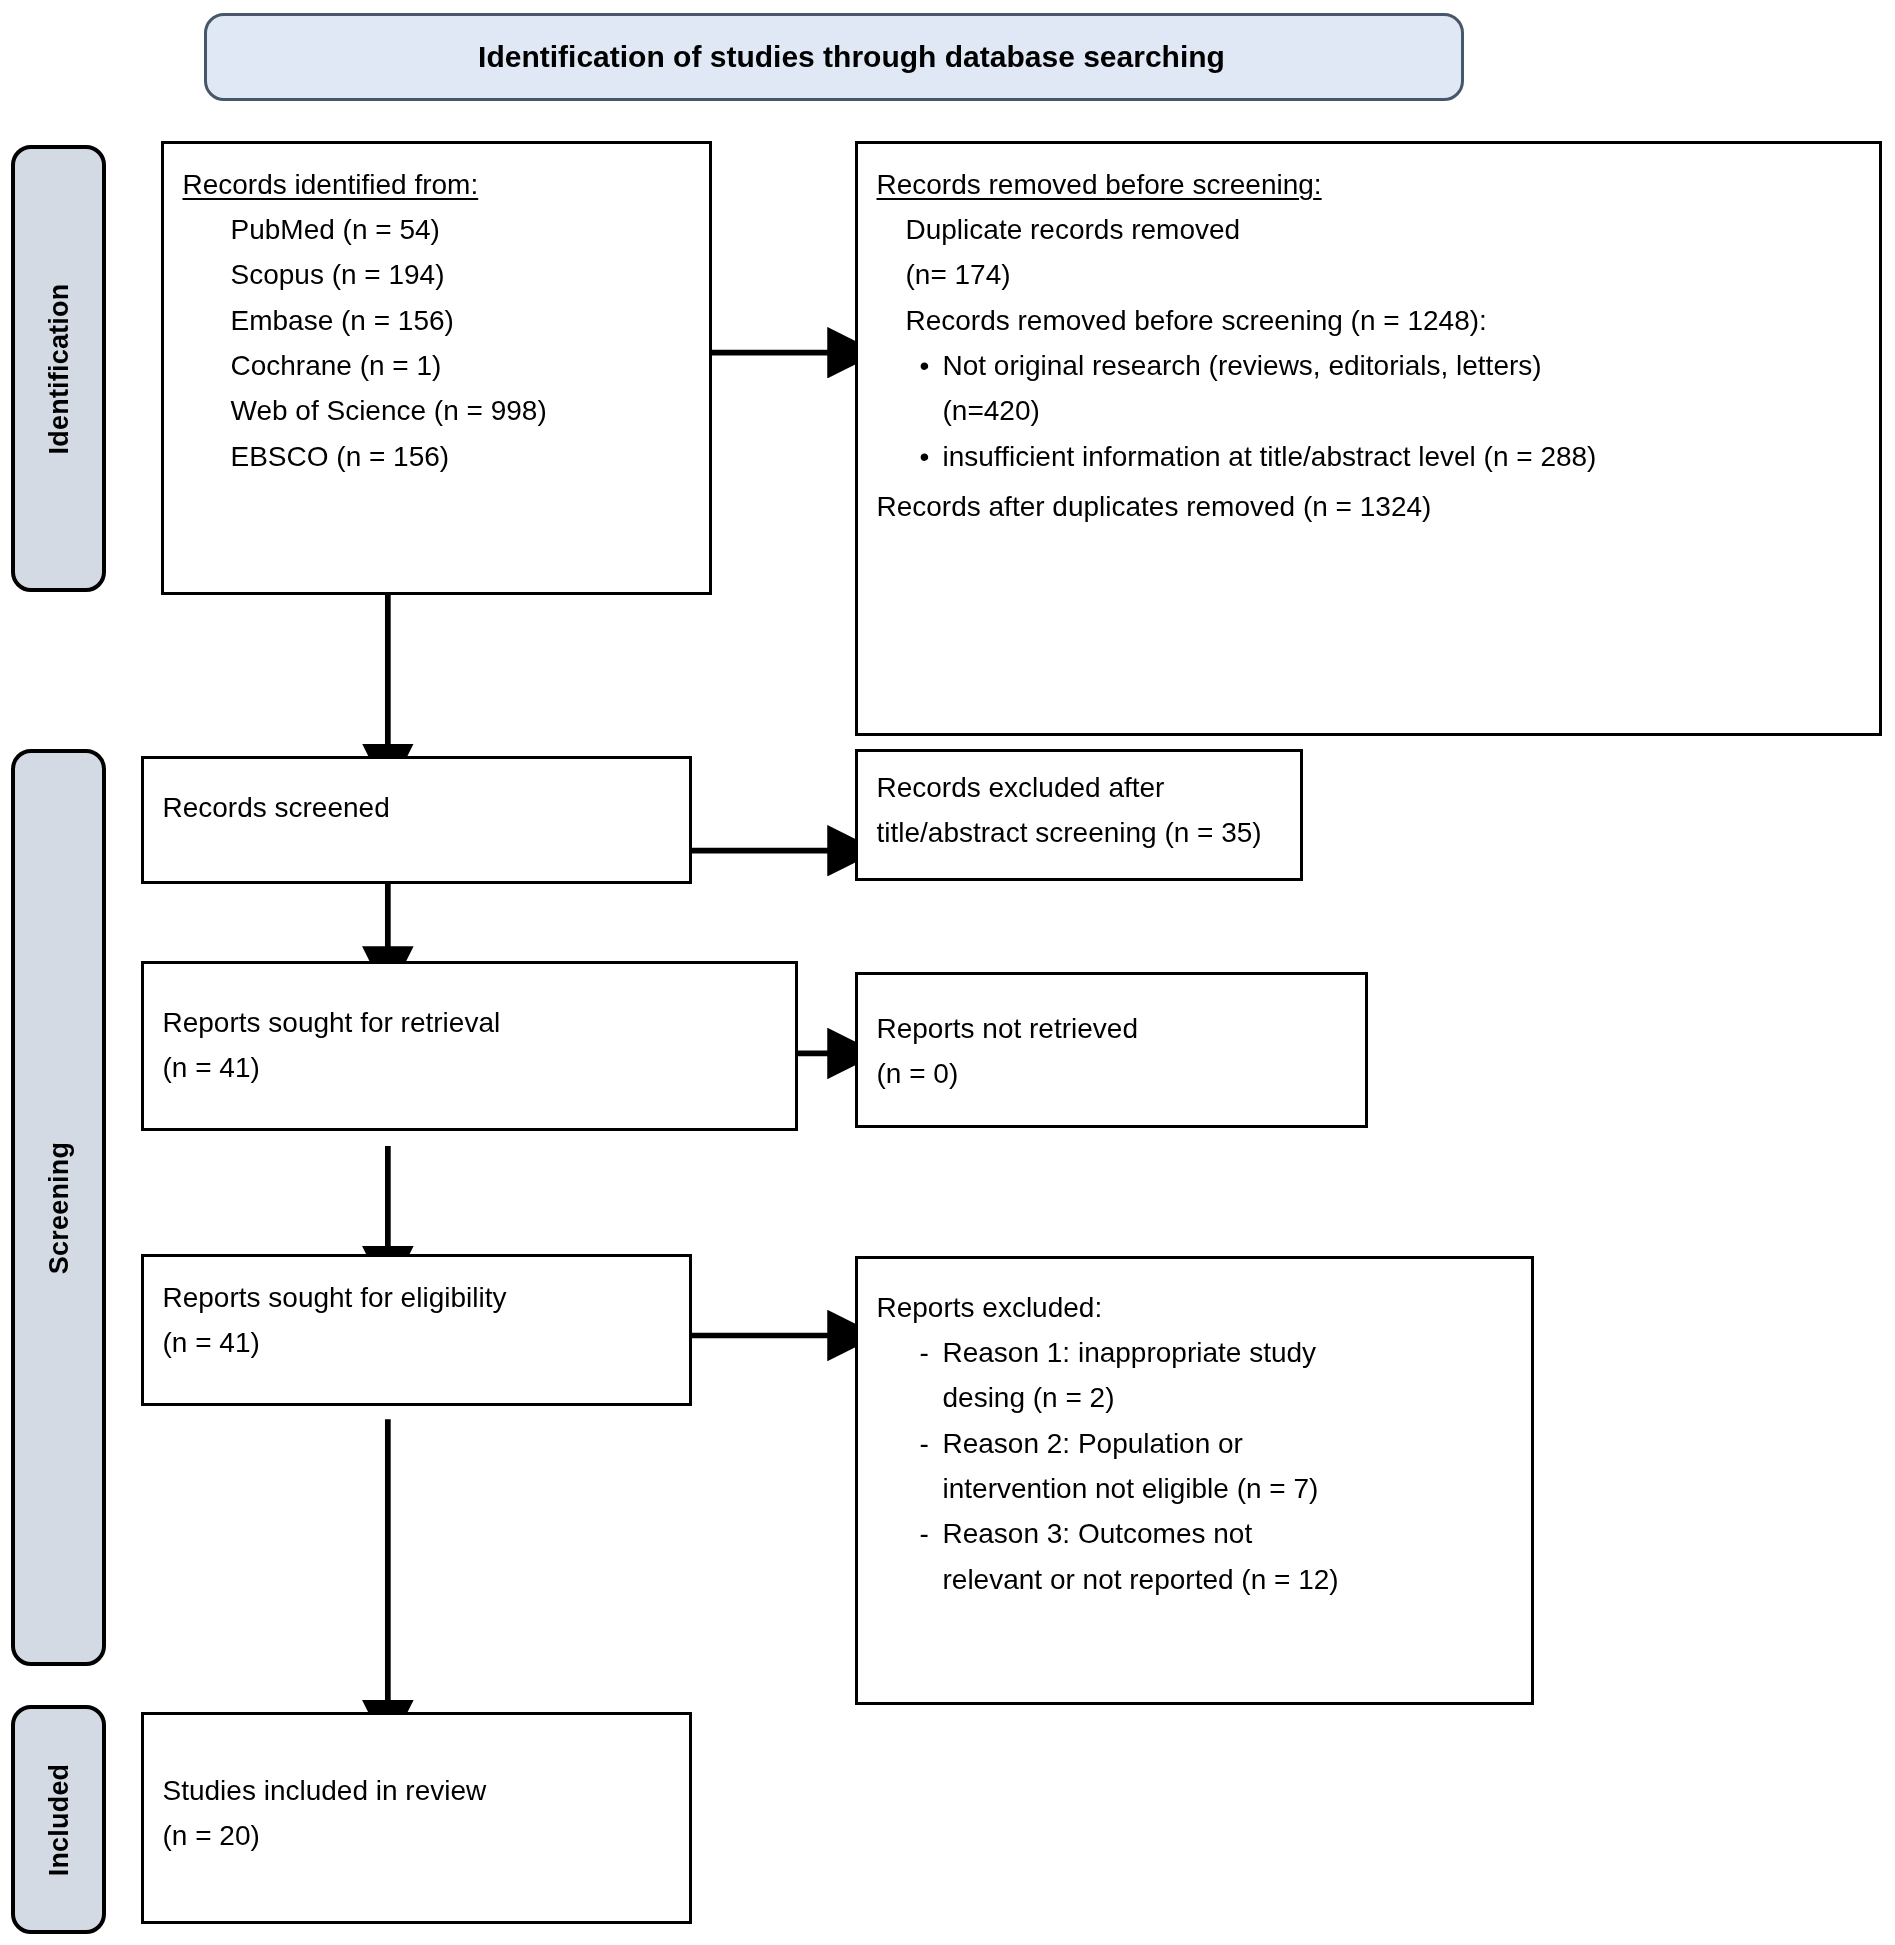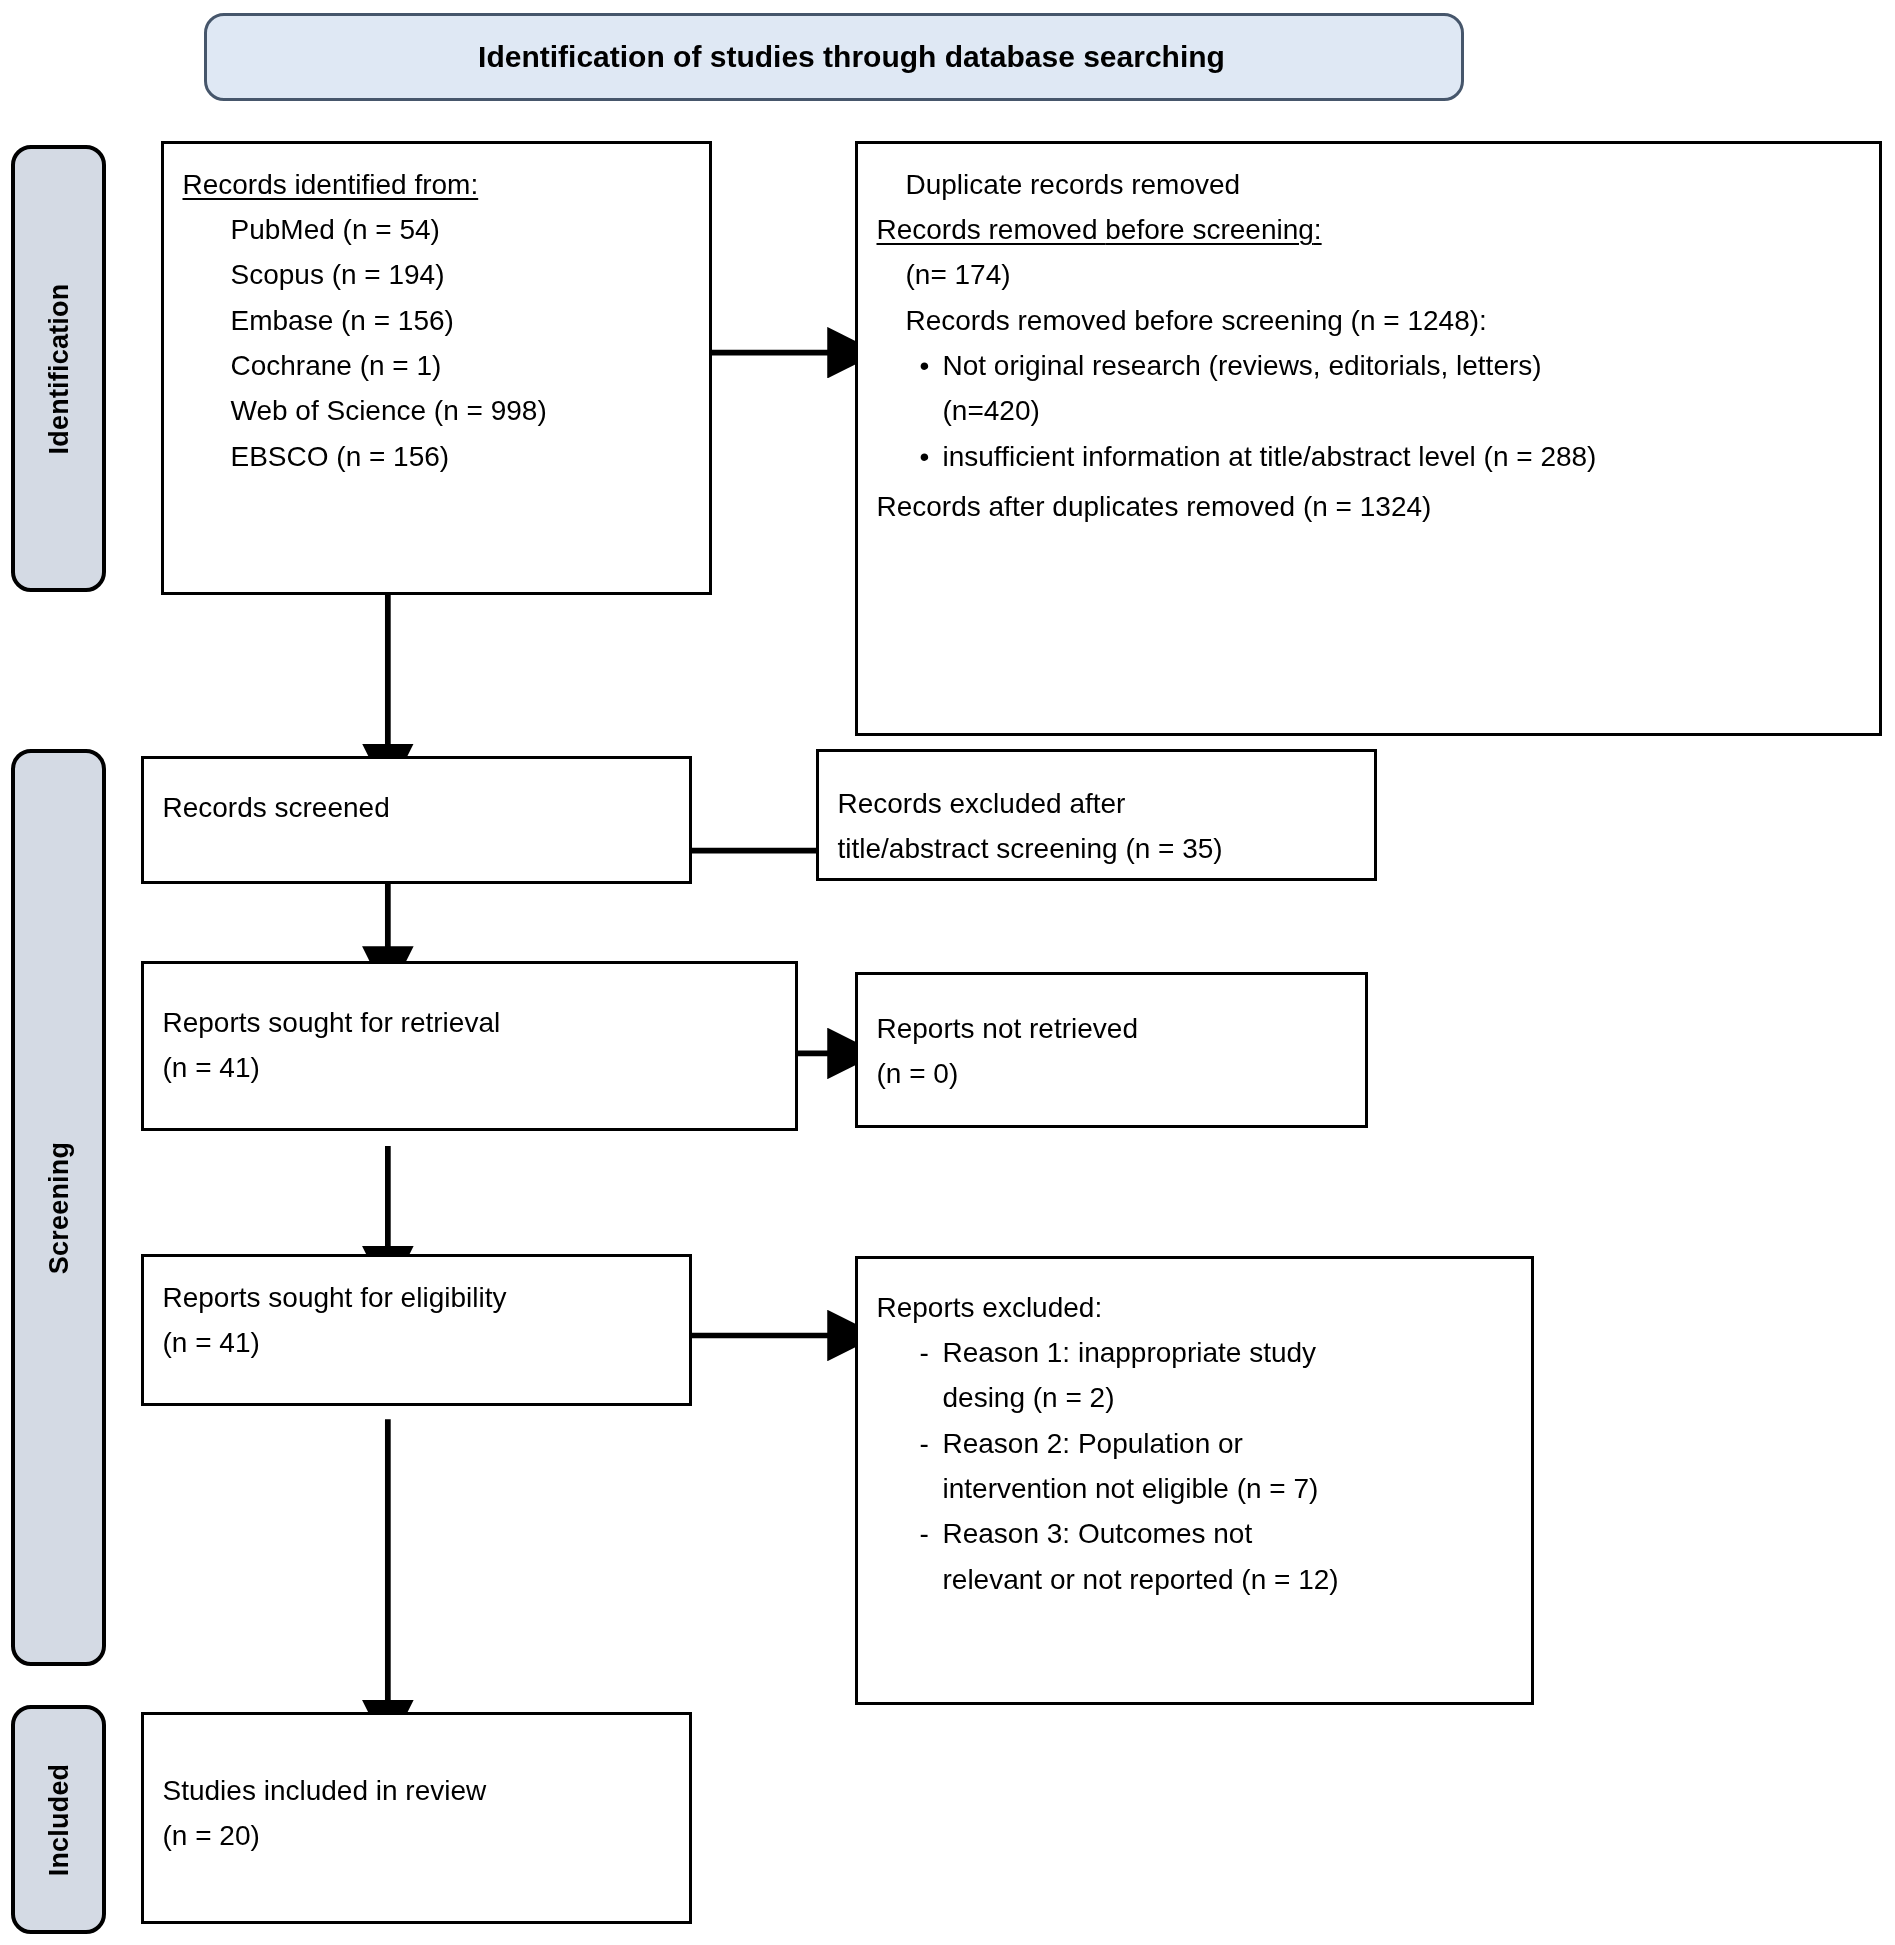"Duplicate records removed" div.line { order: before "Records removed before screening:" -> after "Records removed before screening:" }
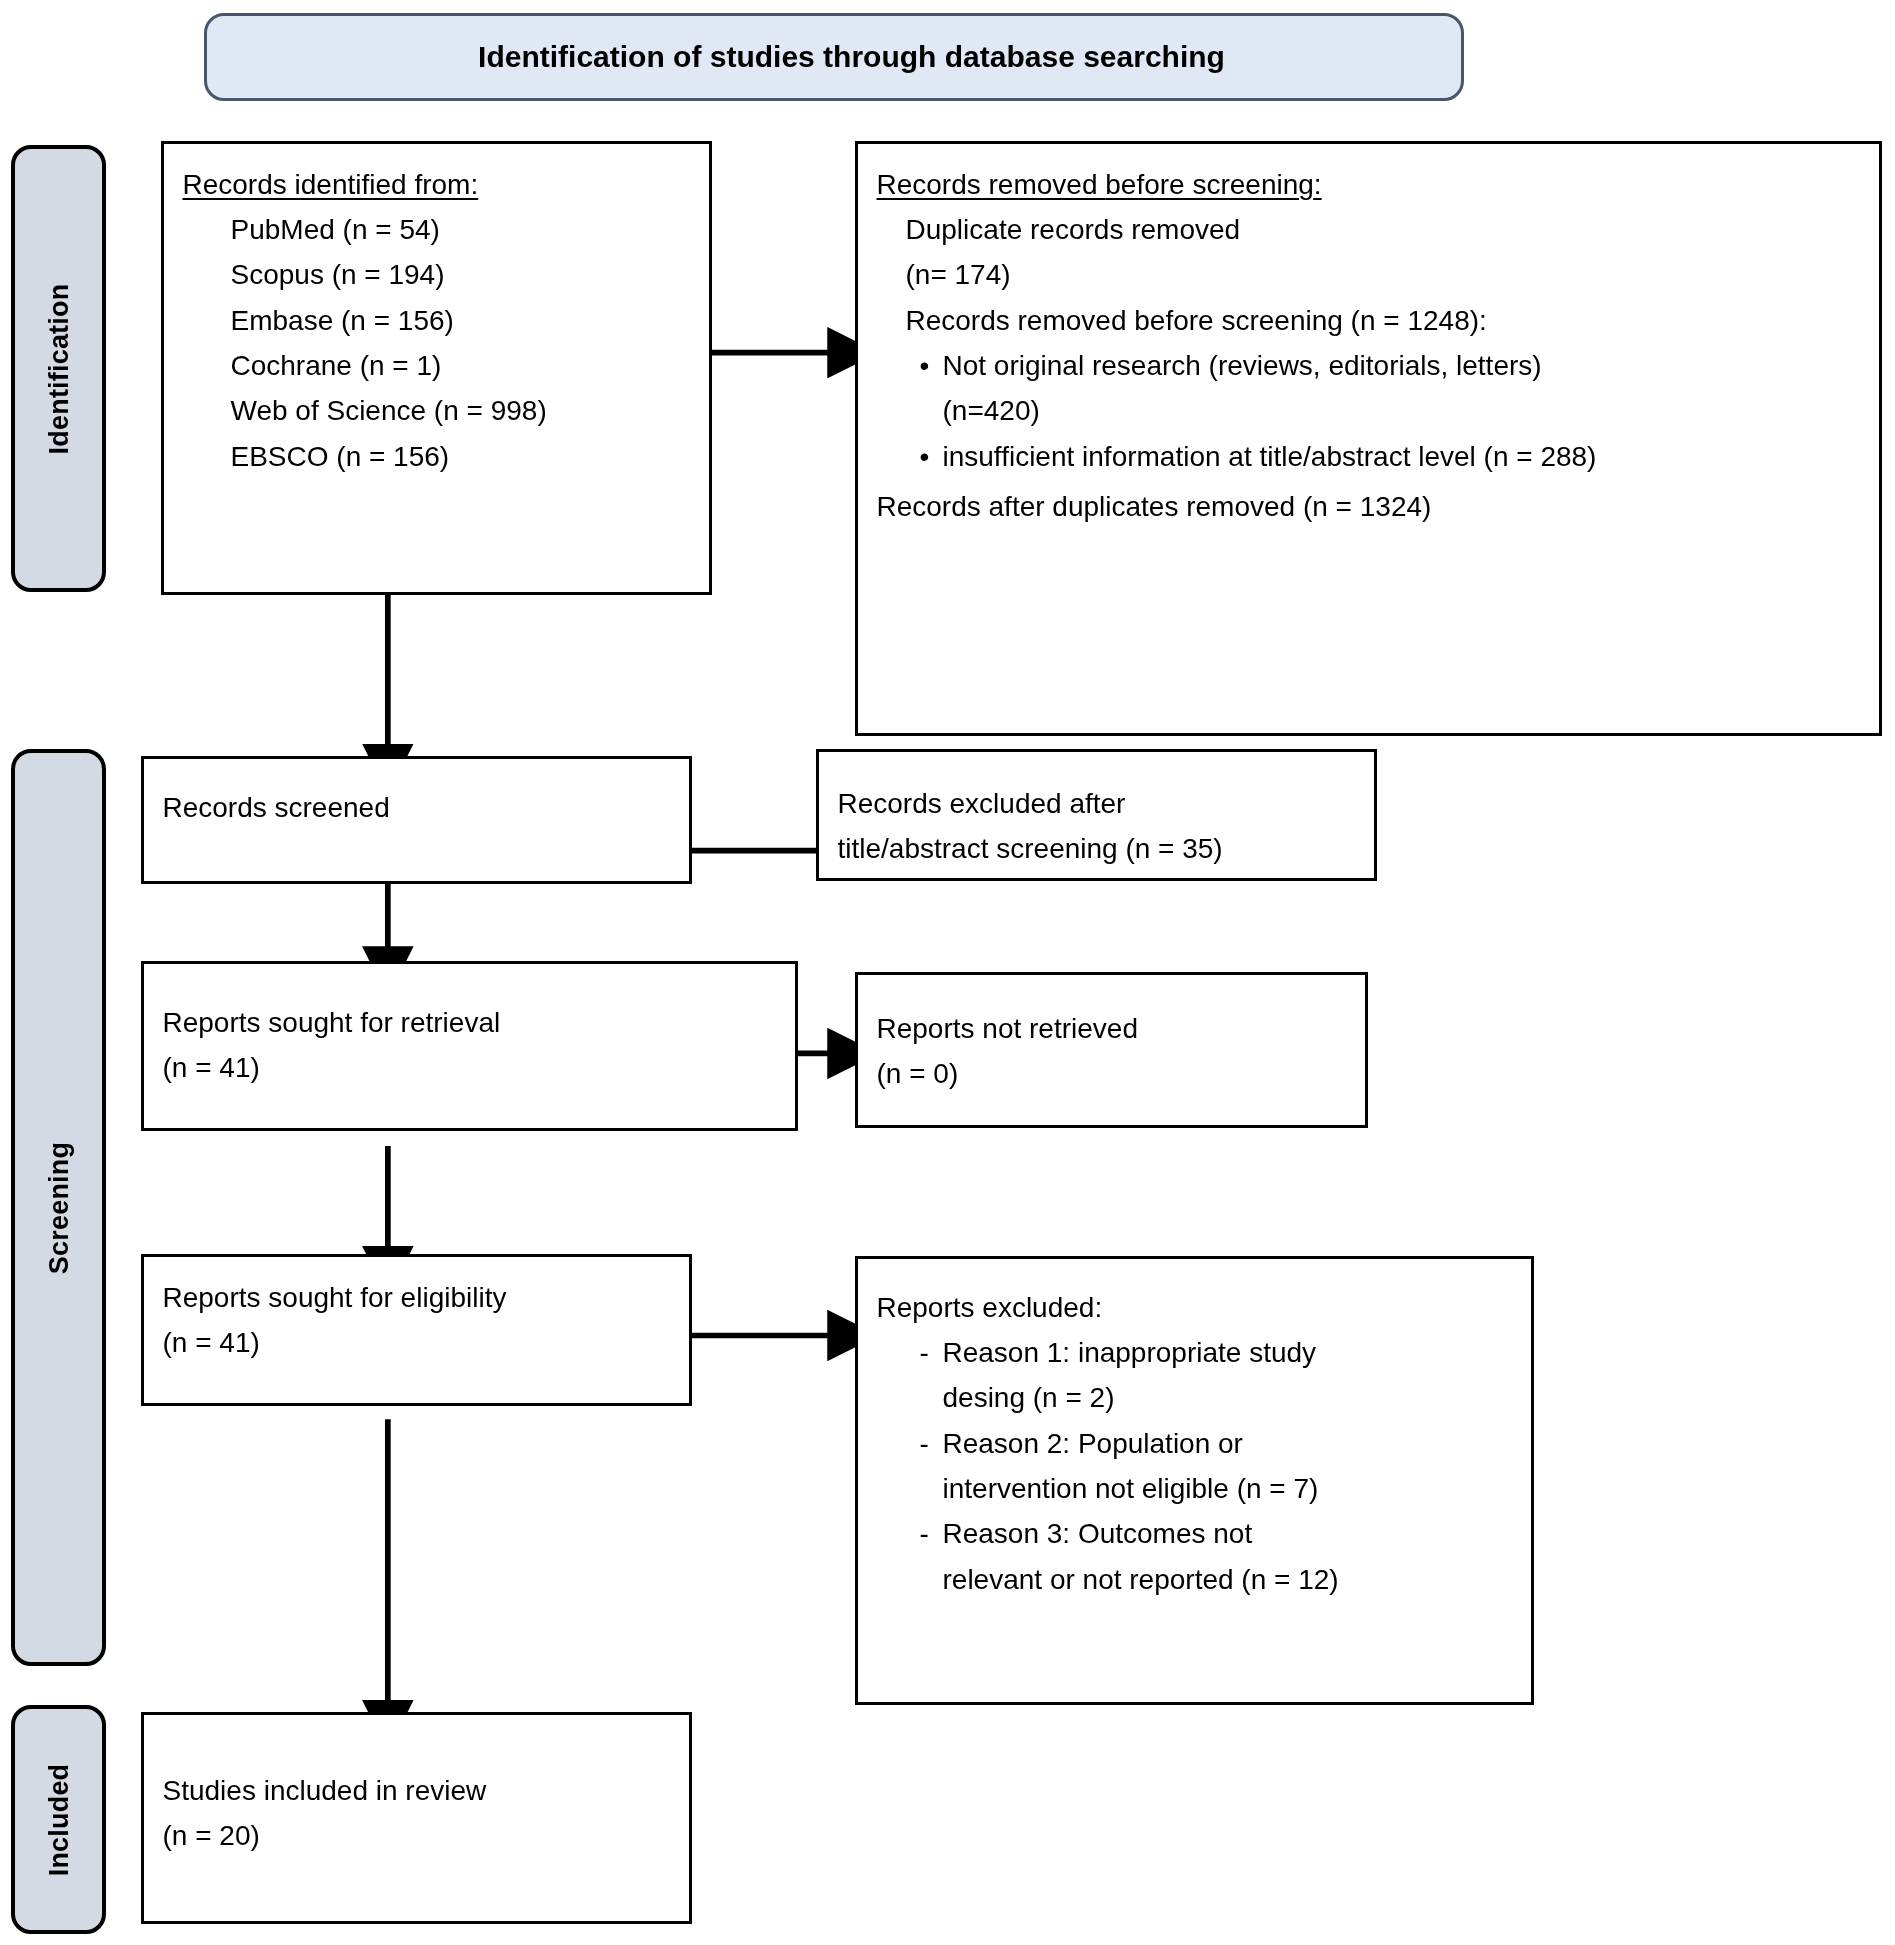"Records excluded after" div.box { left: 816px -> 855px; padding-top: 29px -> 13px; width: 561px -> 448px }
